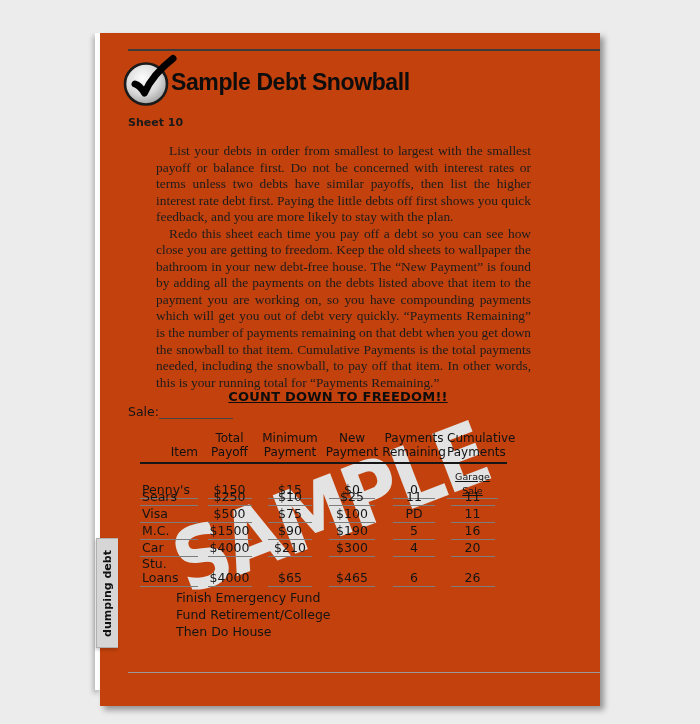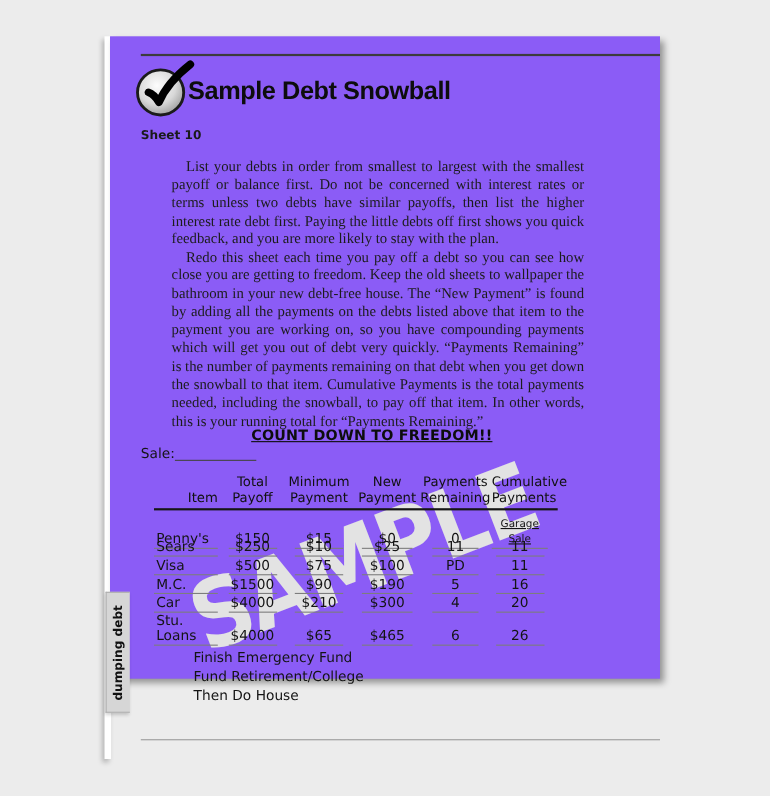"Sample Debt Snowball" .page { background: #8b5cf6 -> #c2410c; height: 584px -> 673px }
